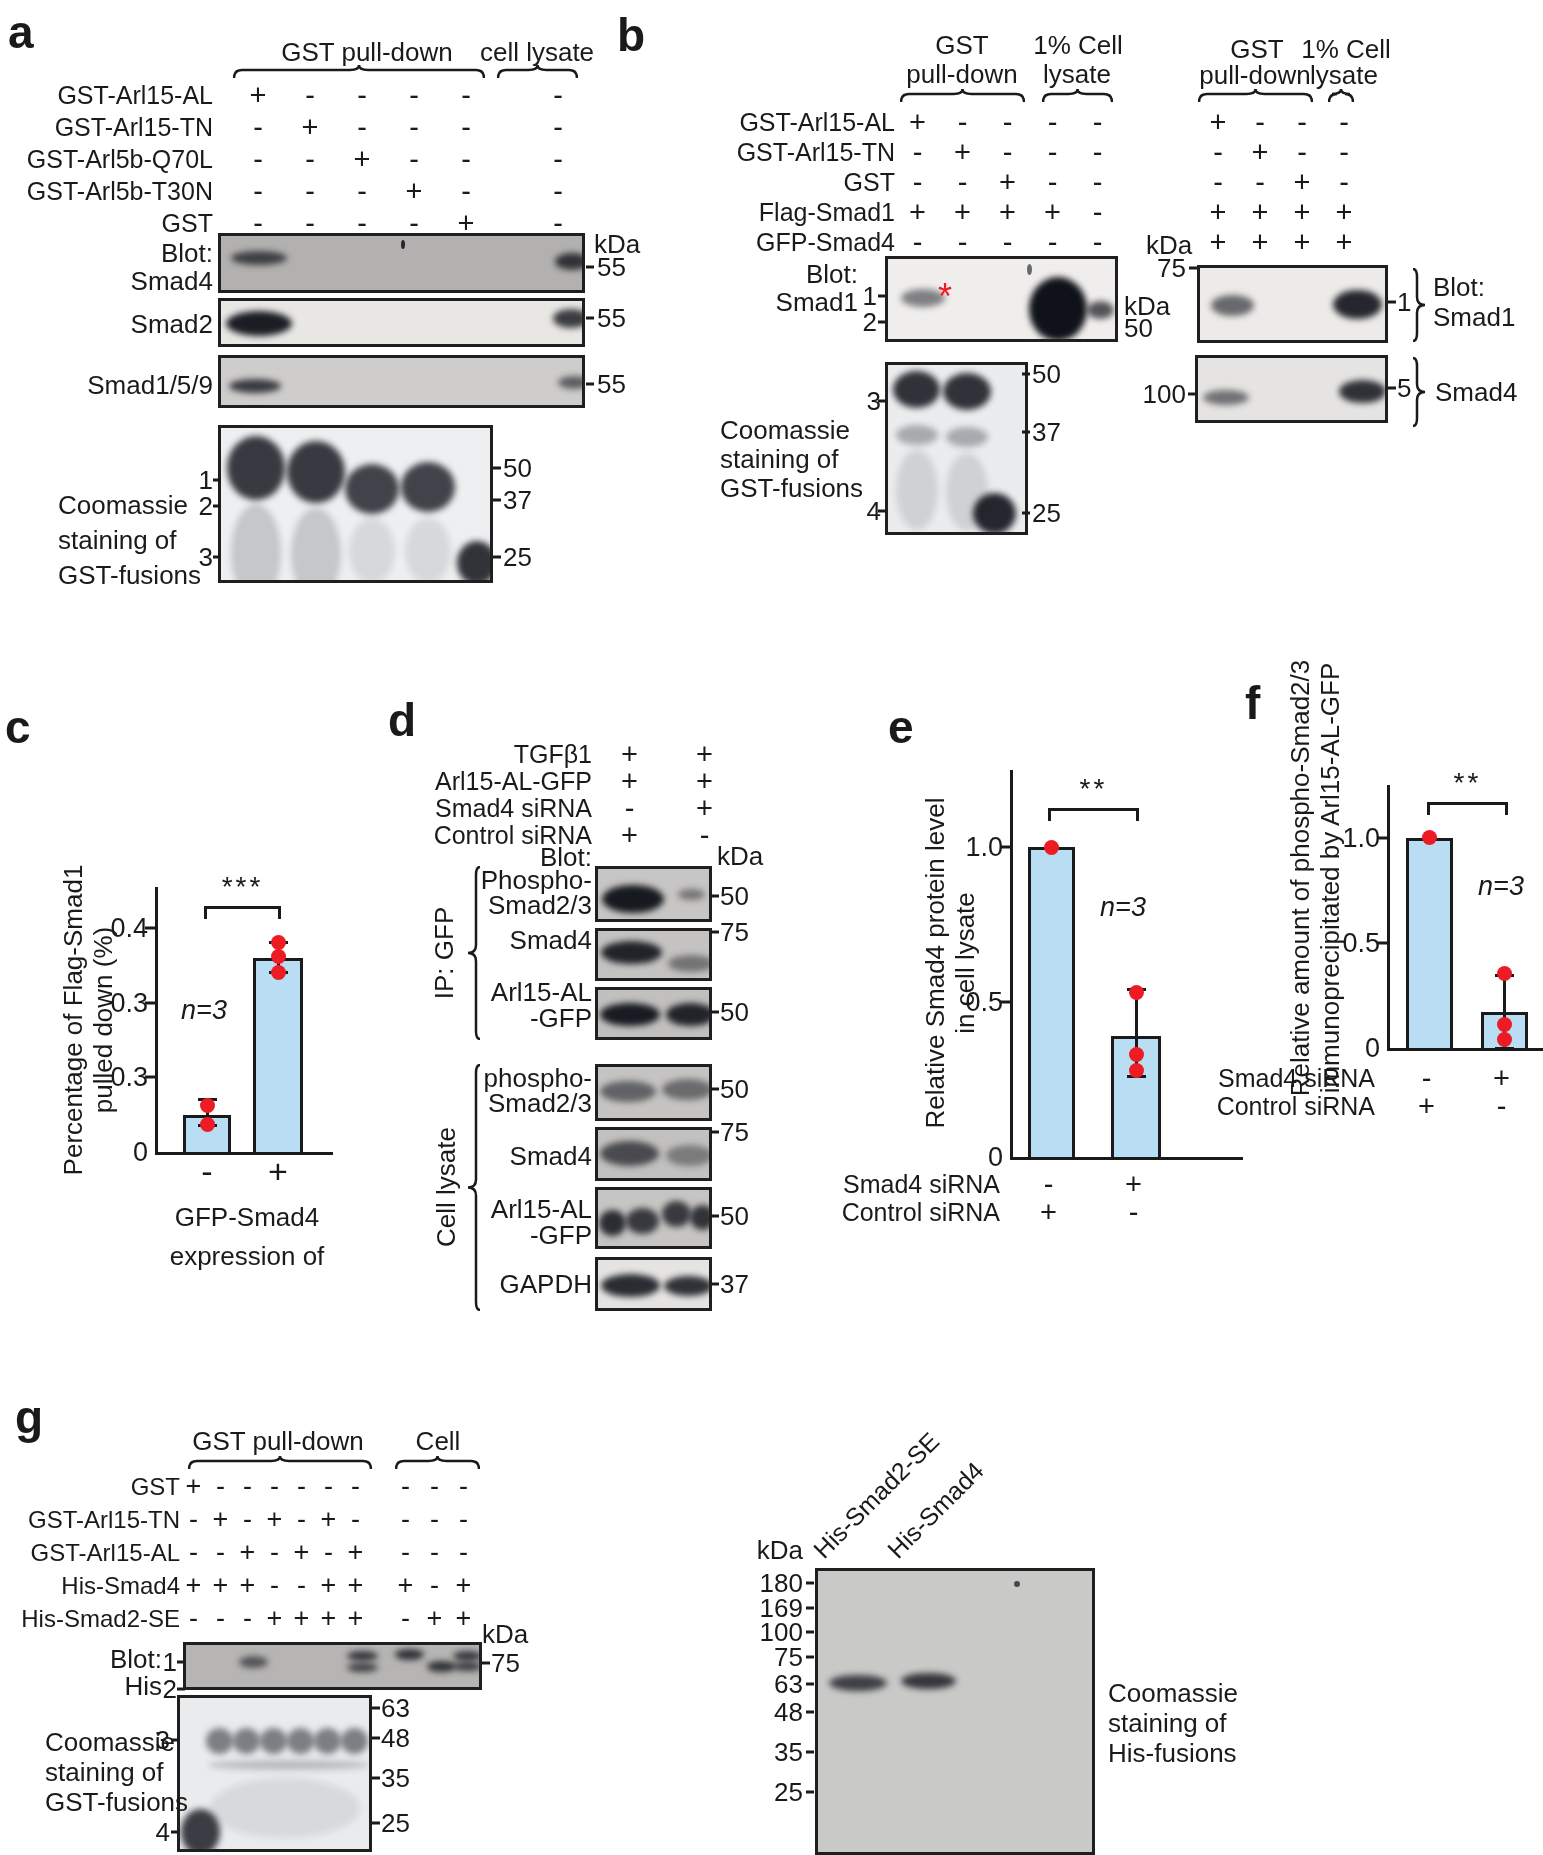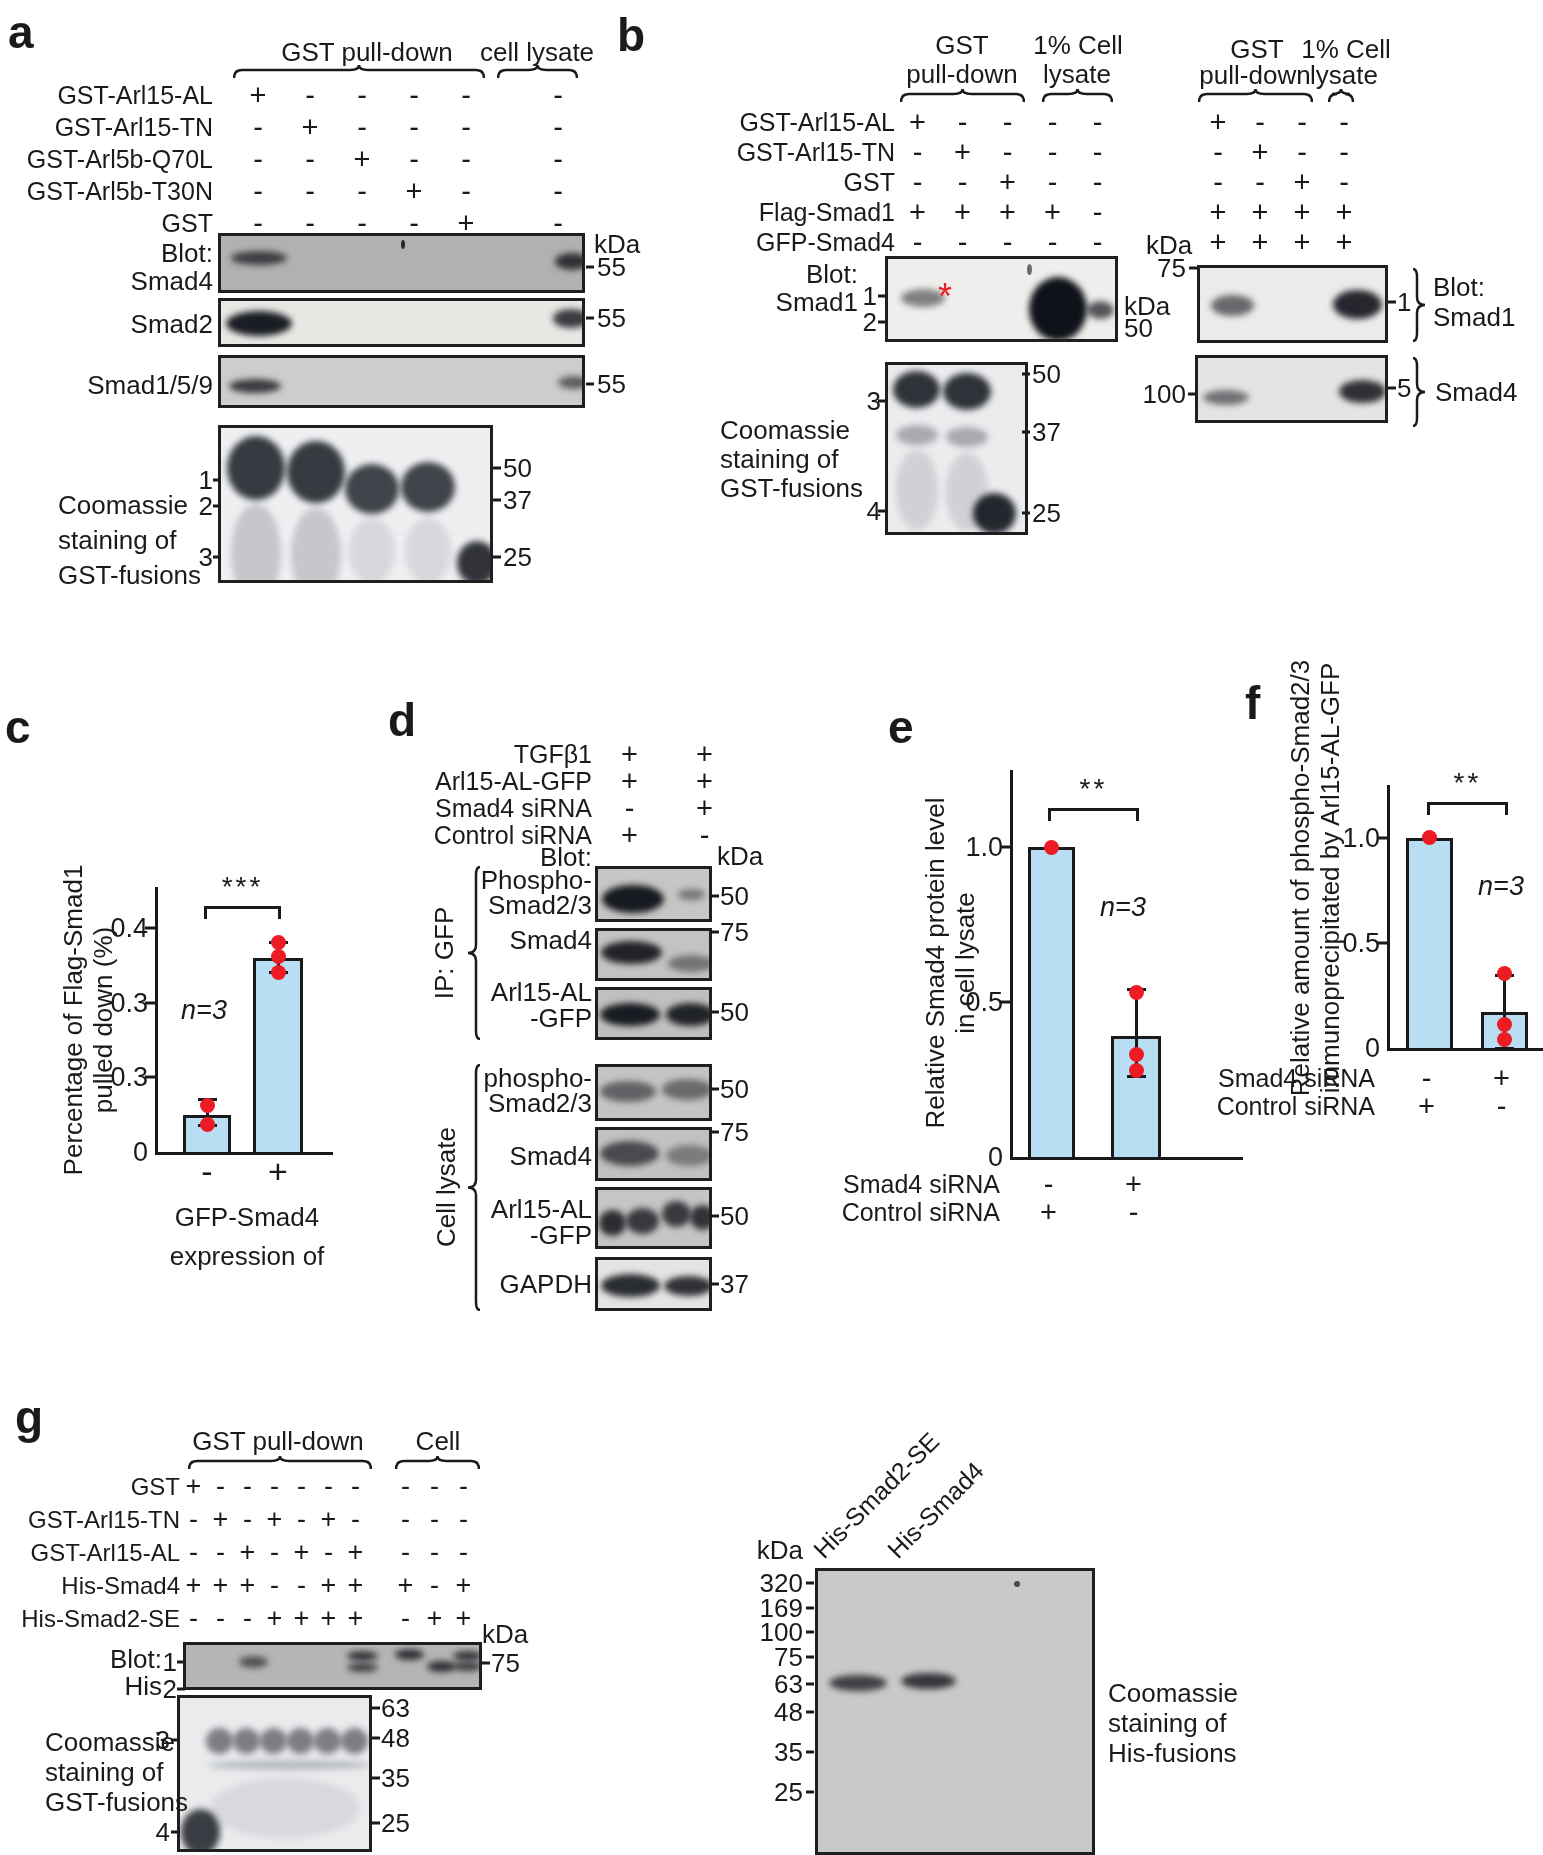"320" div.lbl { text: 320 -> 180 }
